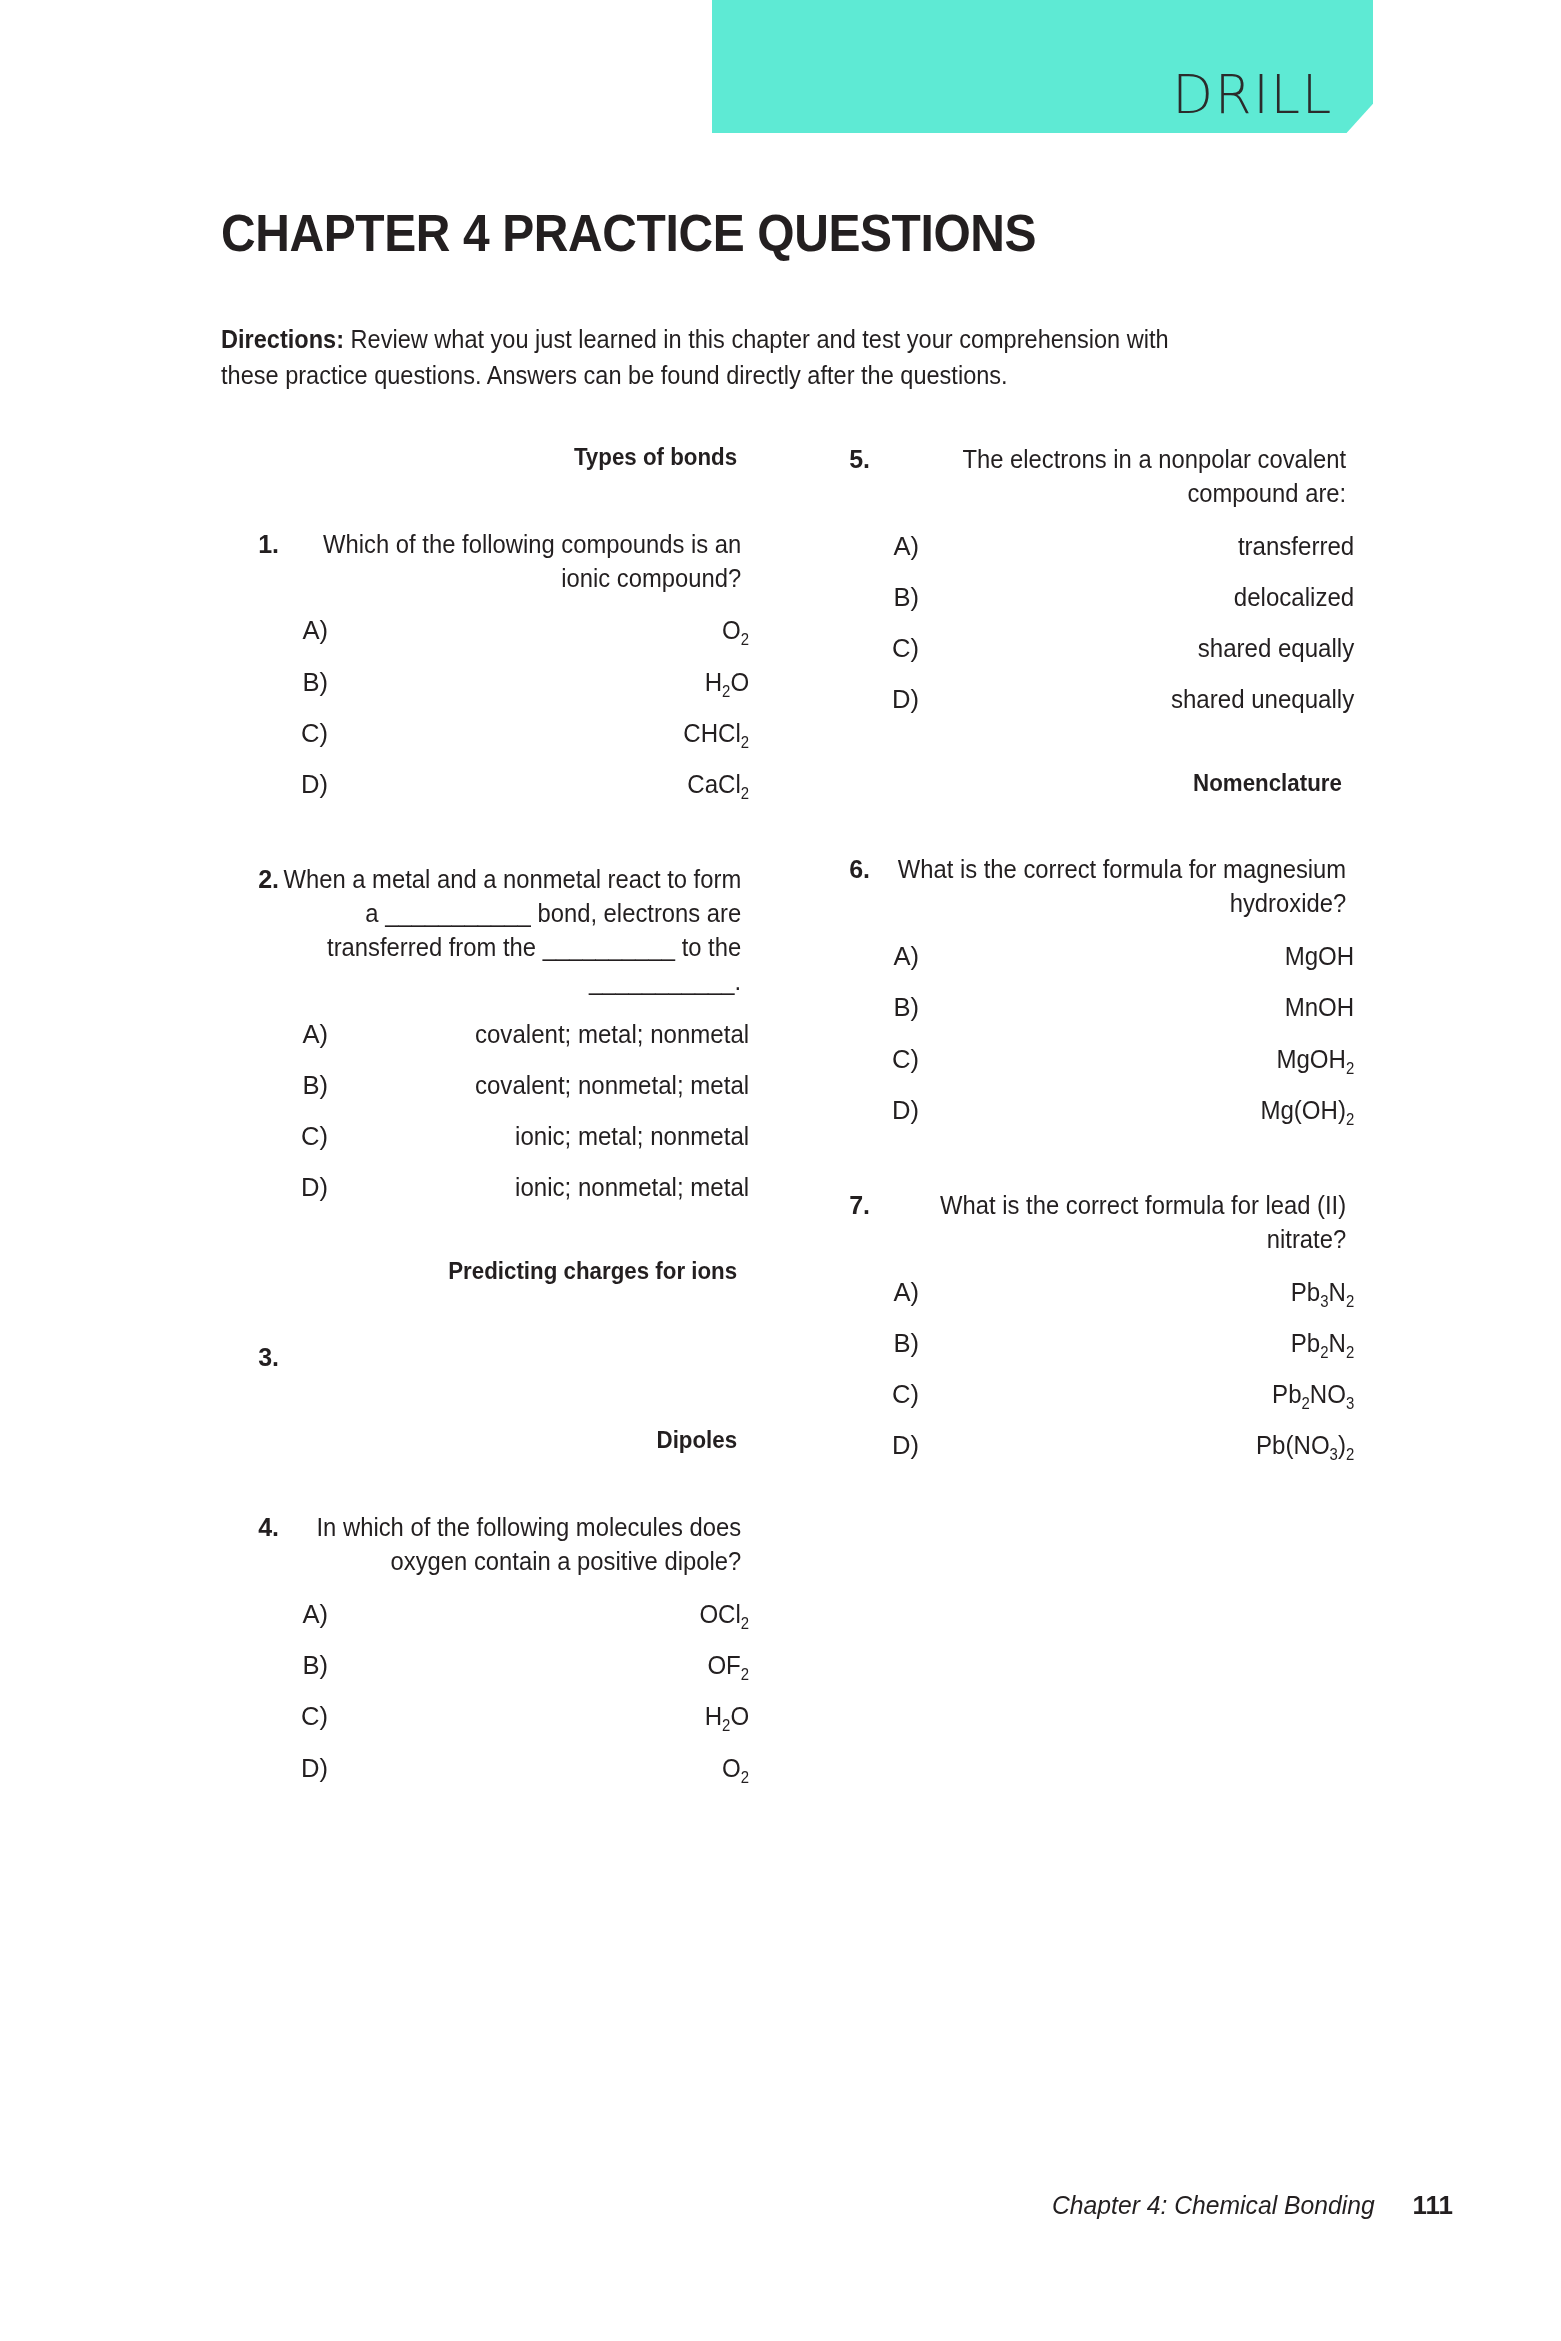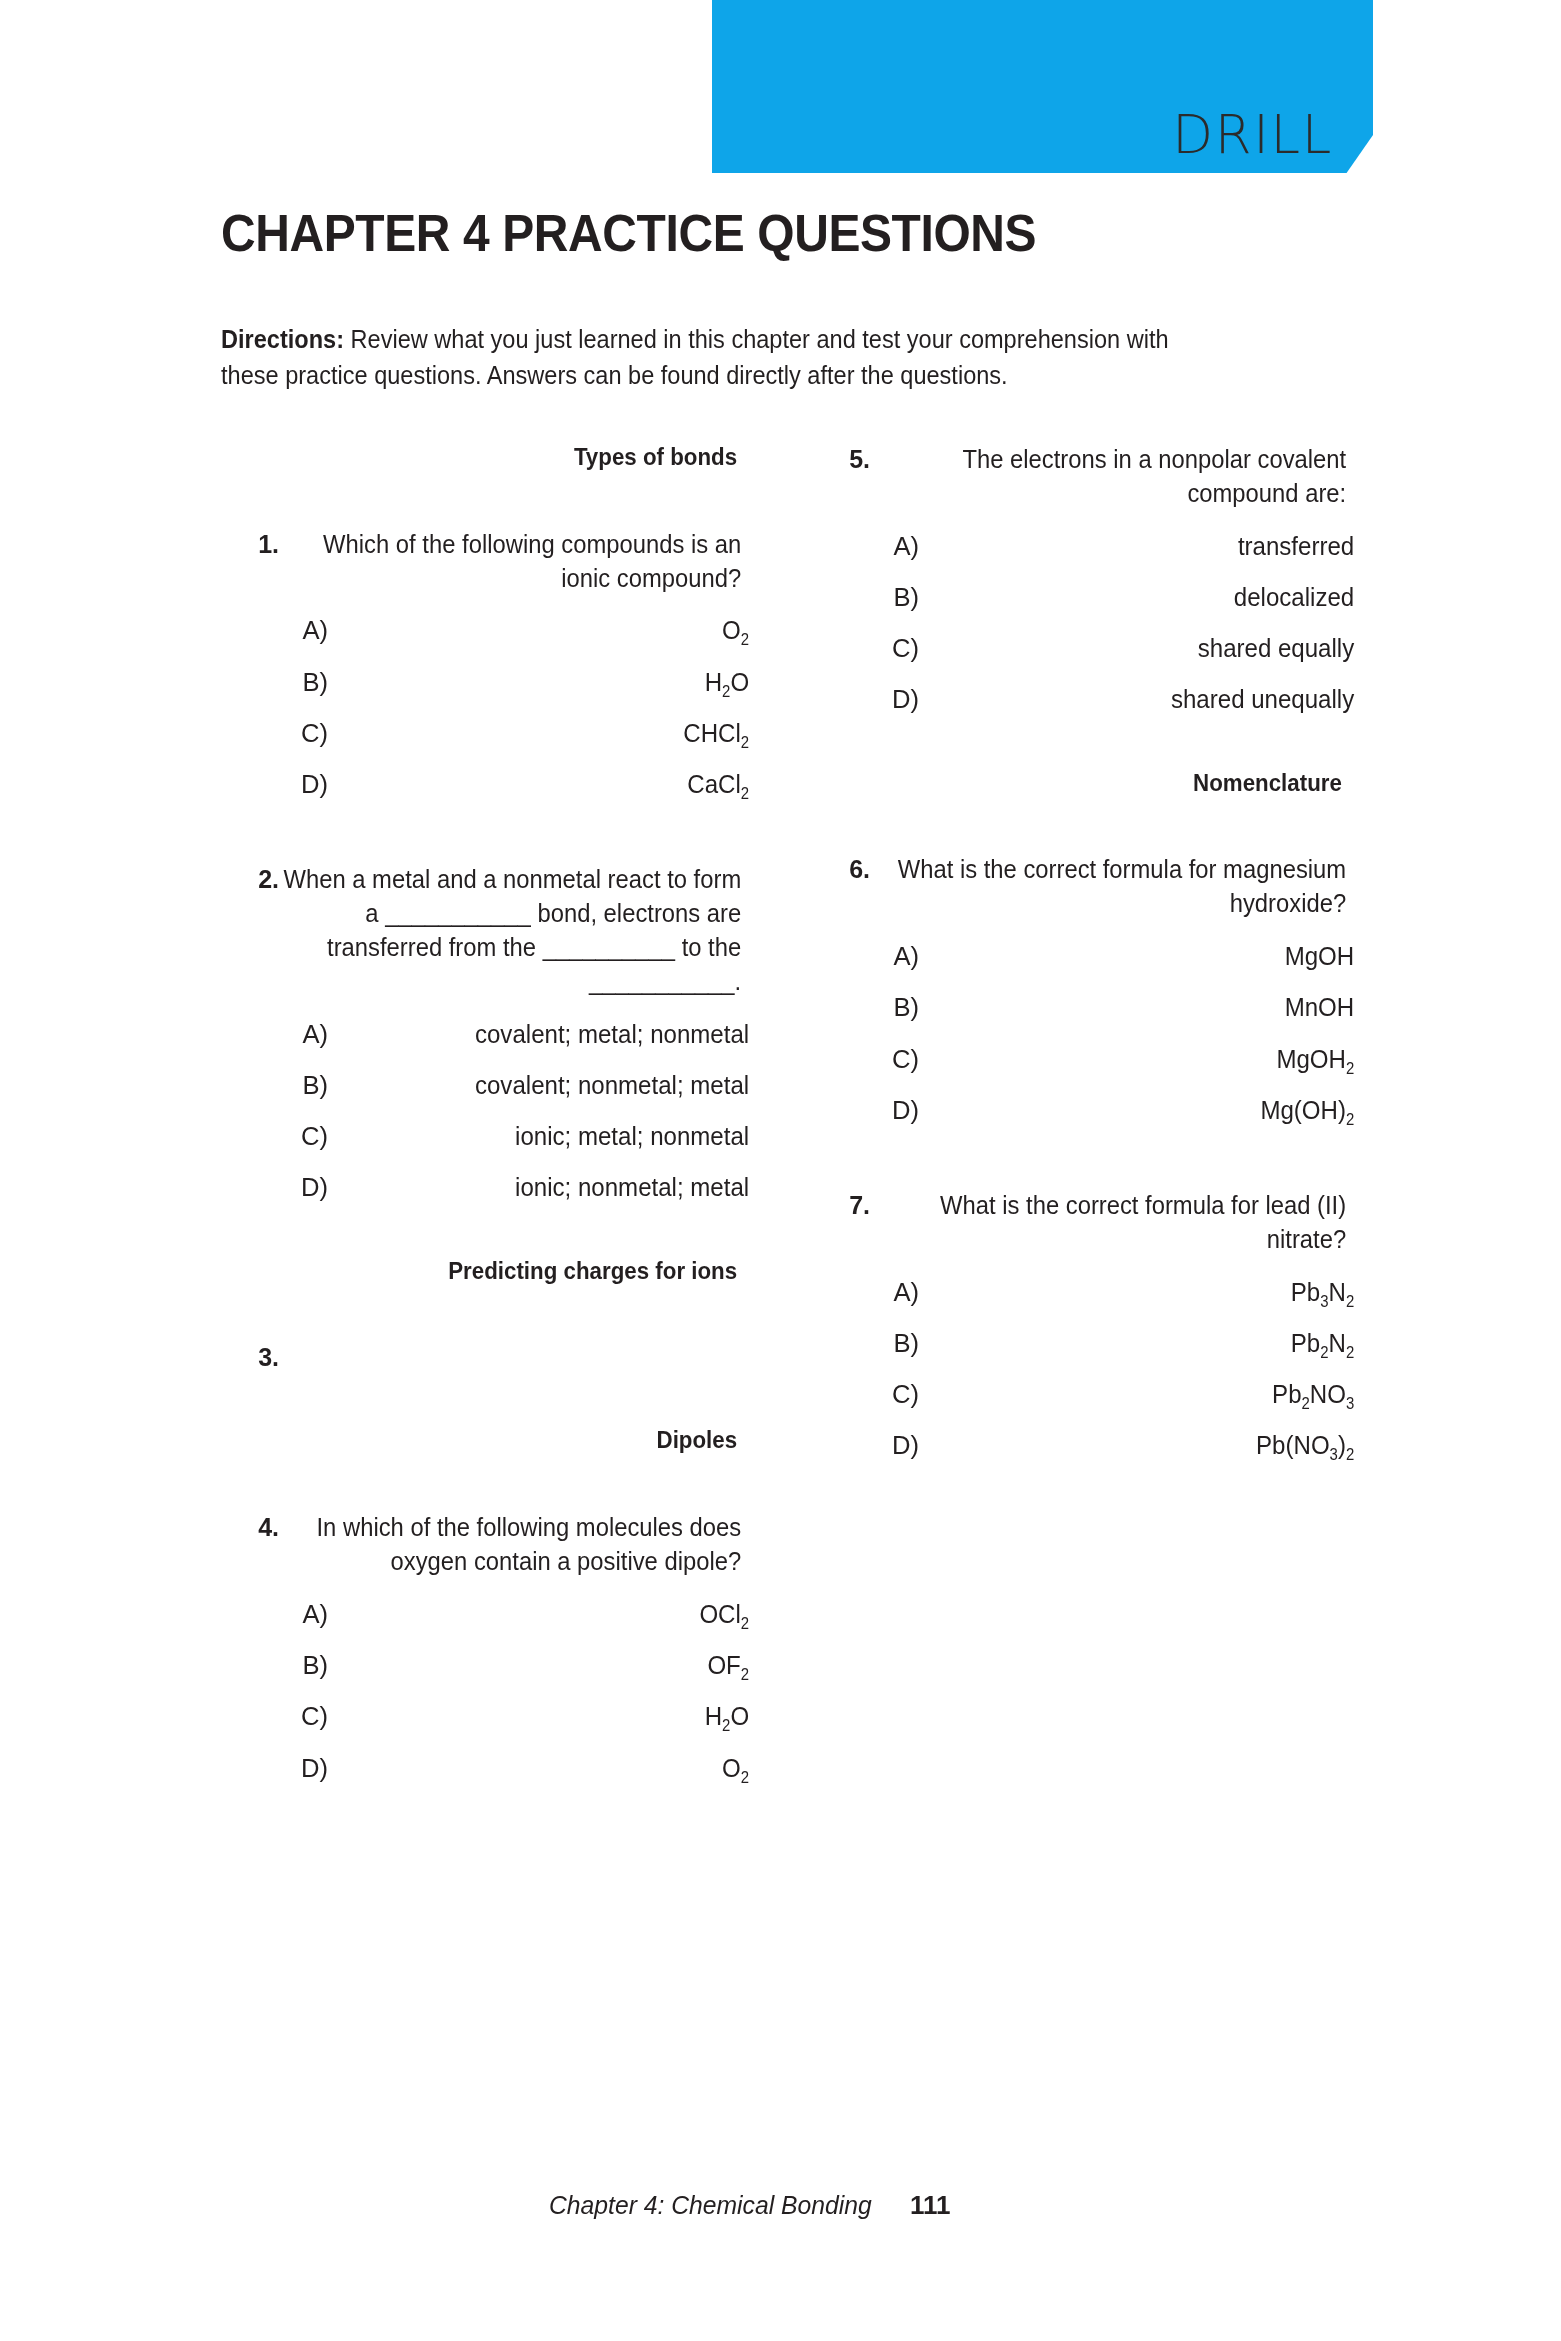"DRILL" .drill-banner { background: #0ea5e9 -> #5eead4; height: 173px -> 133px }
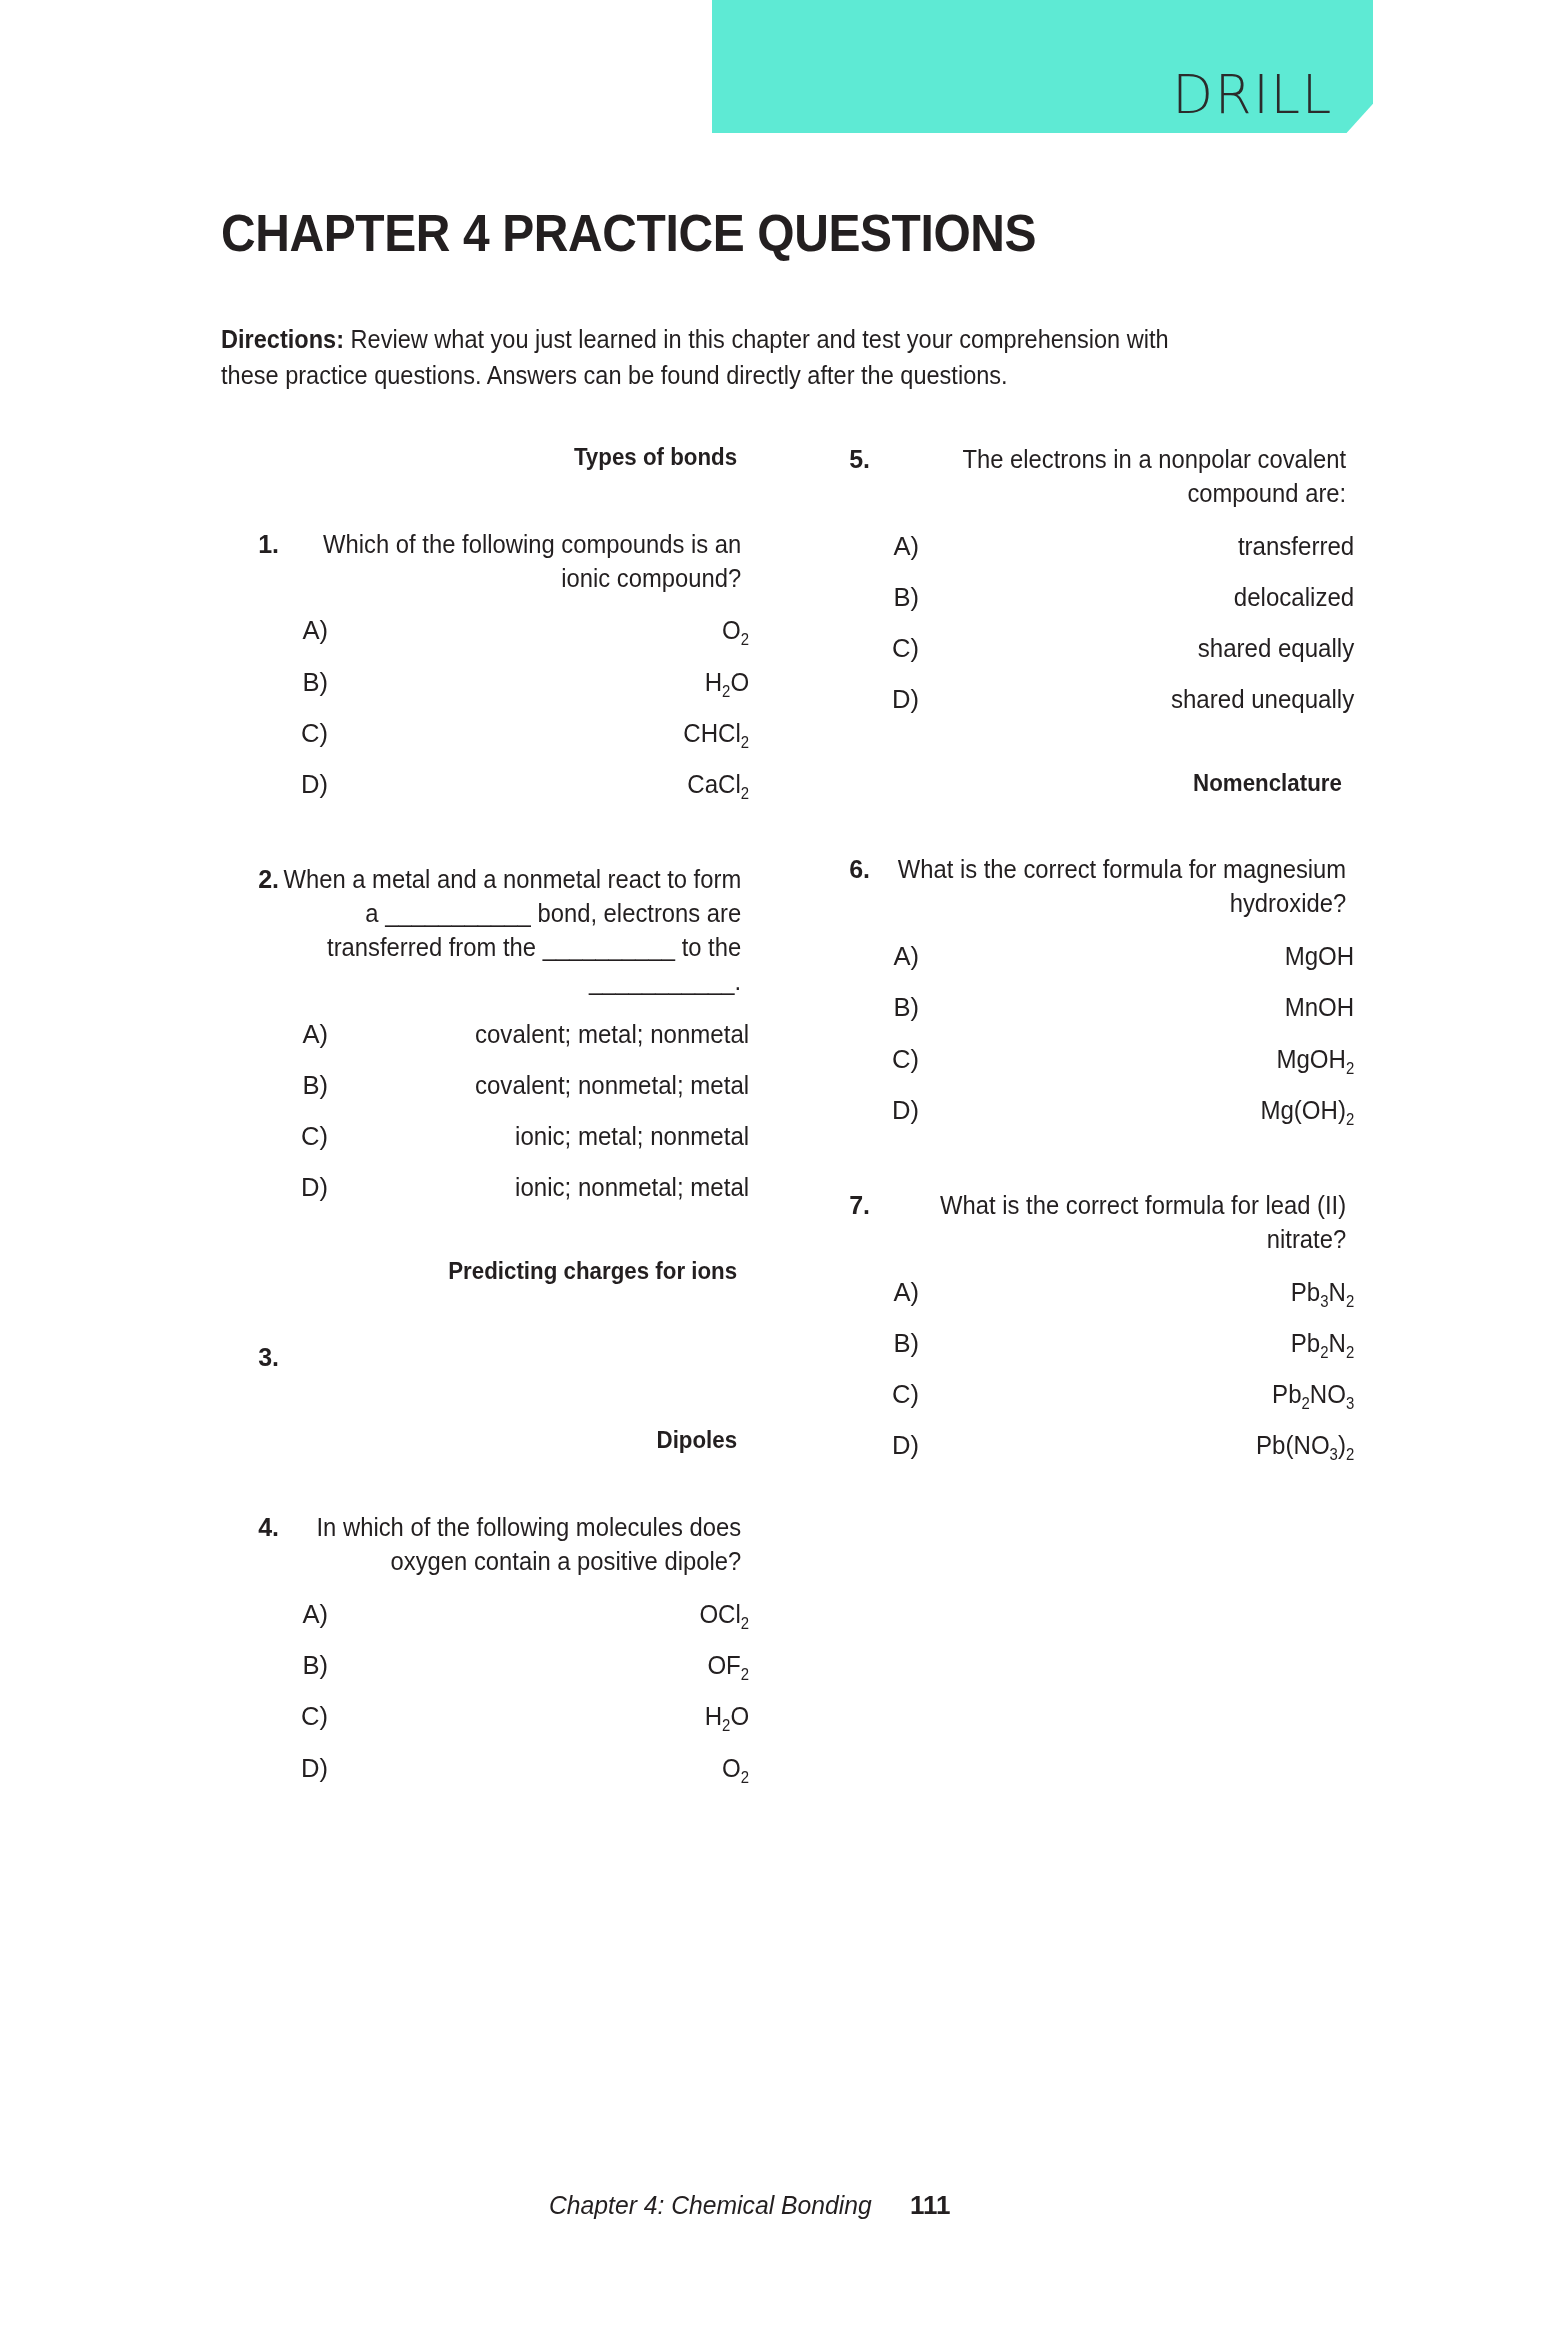"Chapter 4: Chemical Bonding 111" .footer { padding-right: 78px -> 108px; text-align: center -> right }
